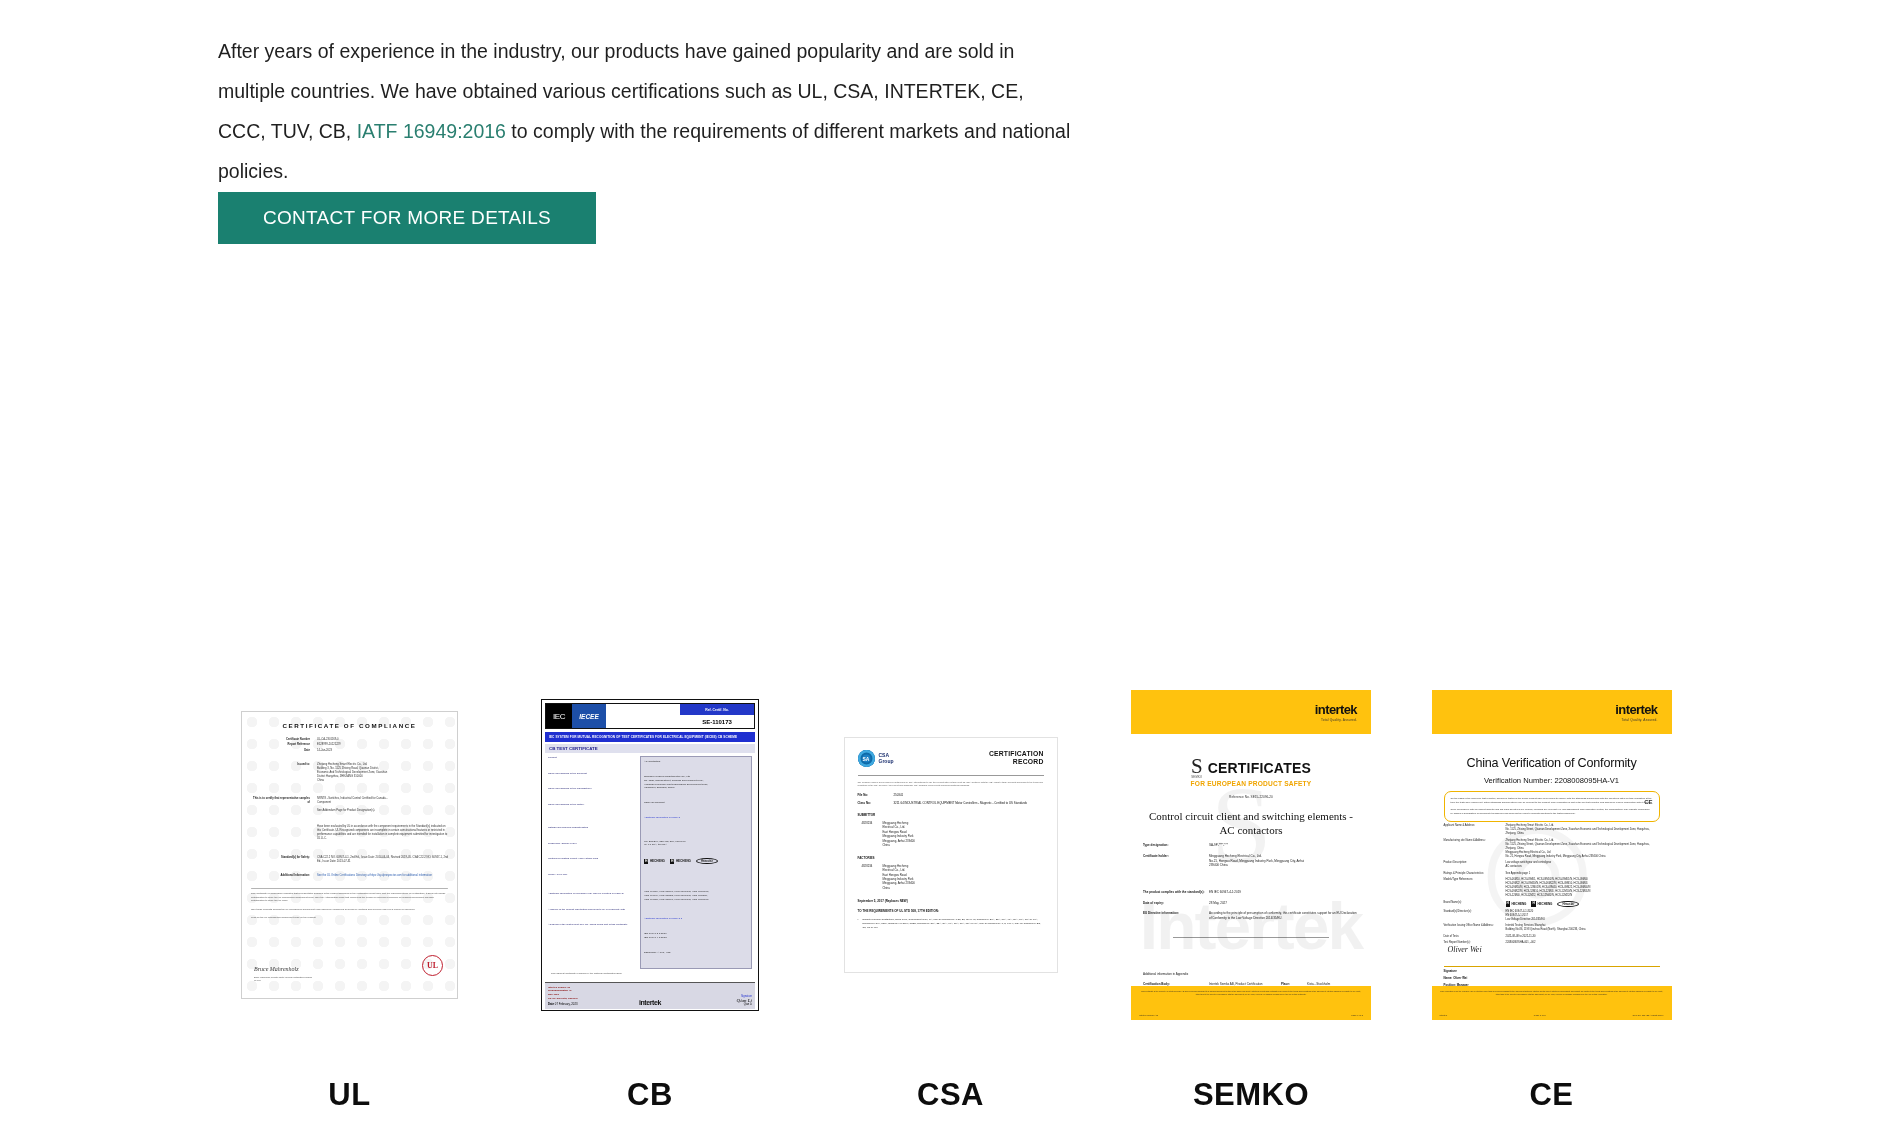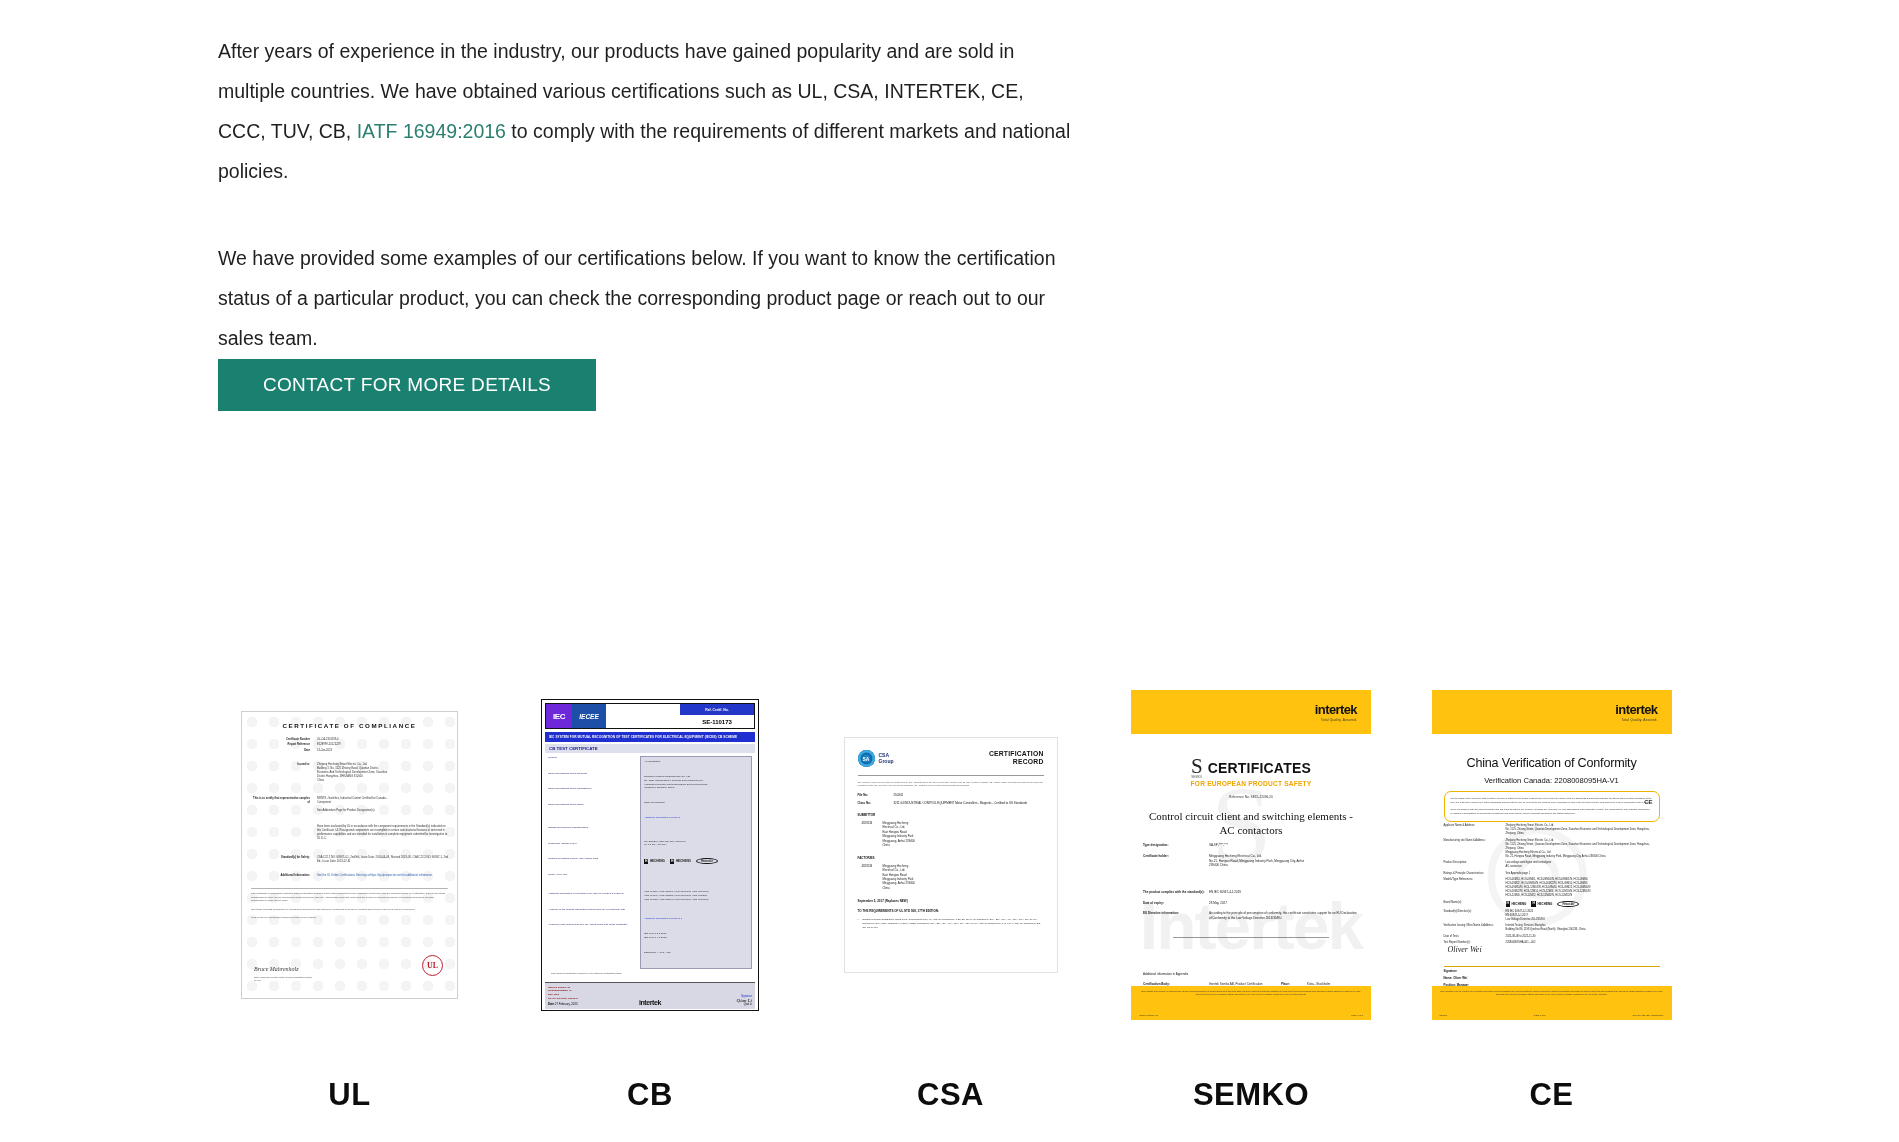"We have provided some examples" p { html: <p>We have provided some examples of our certifications below. If you want to know the certification status of a particular product, you can check the corresponding product page or reach out to our sales team.</p> -> none }
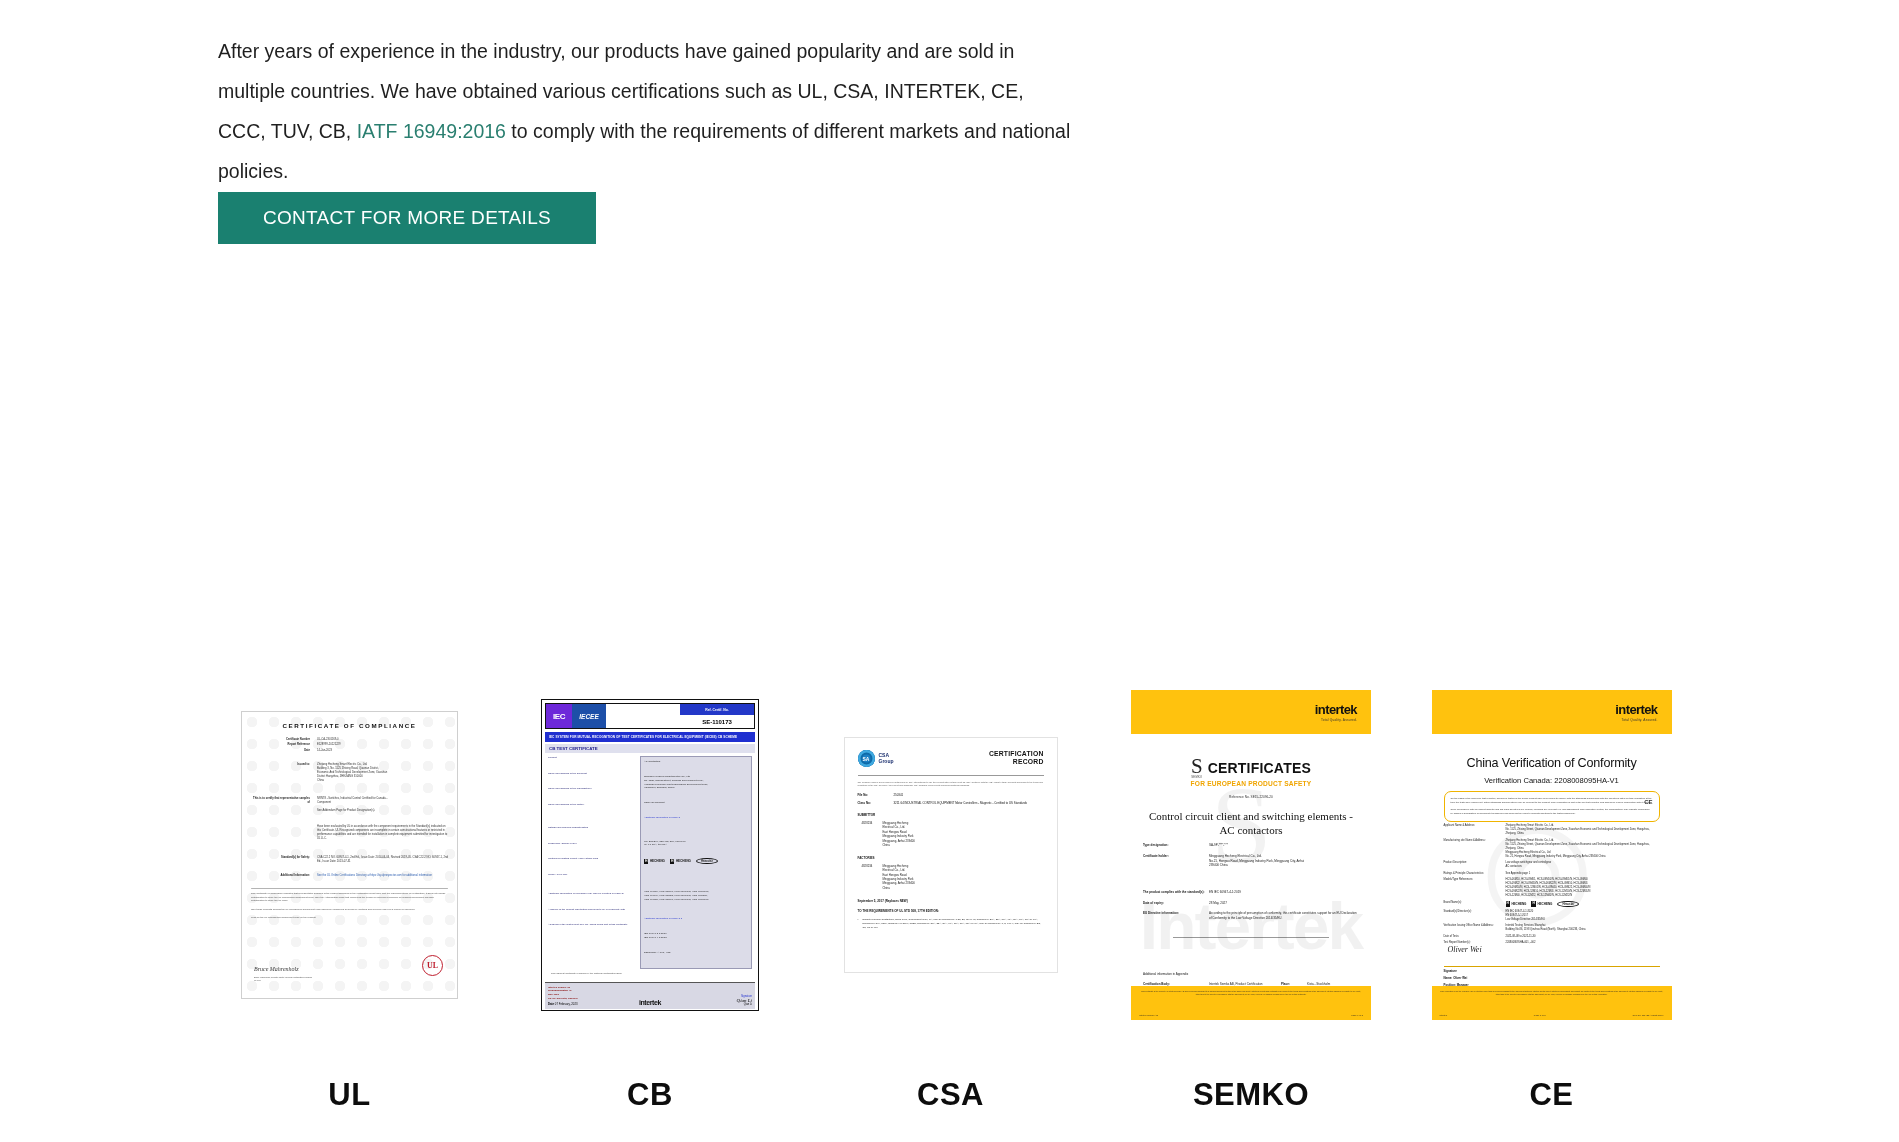"IEC" .cb-iec { background: #6d28d9 -> #000000; font-weight: 700 -> 400 }
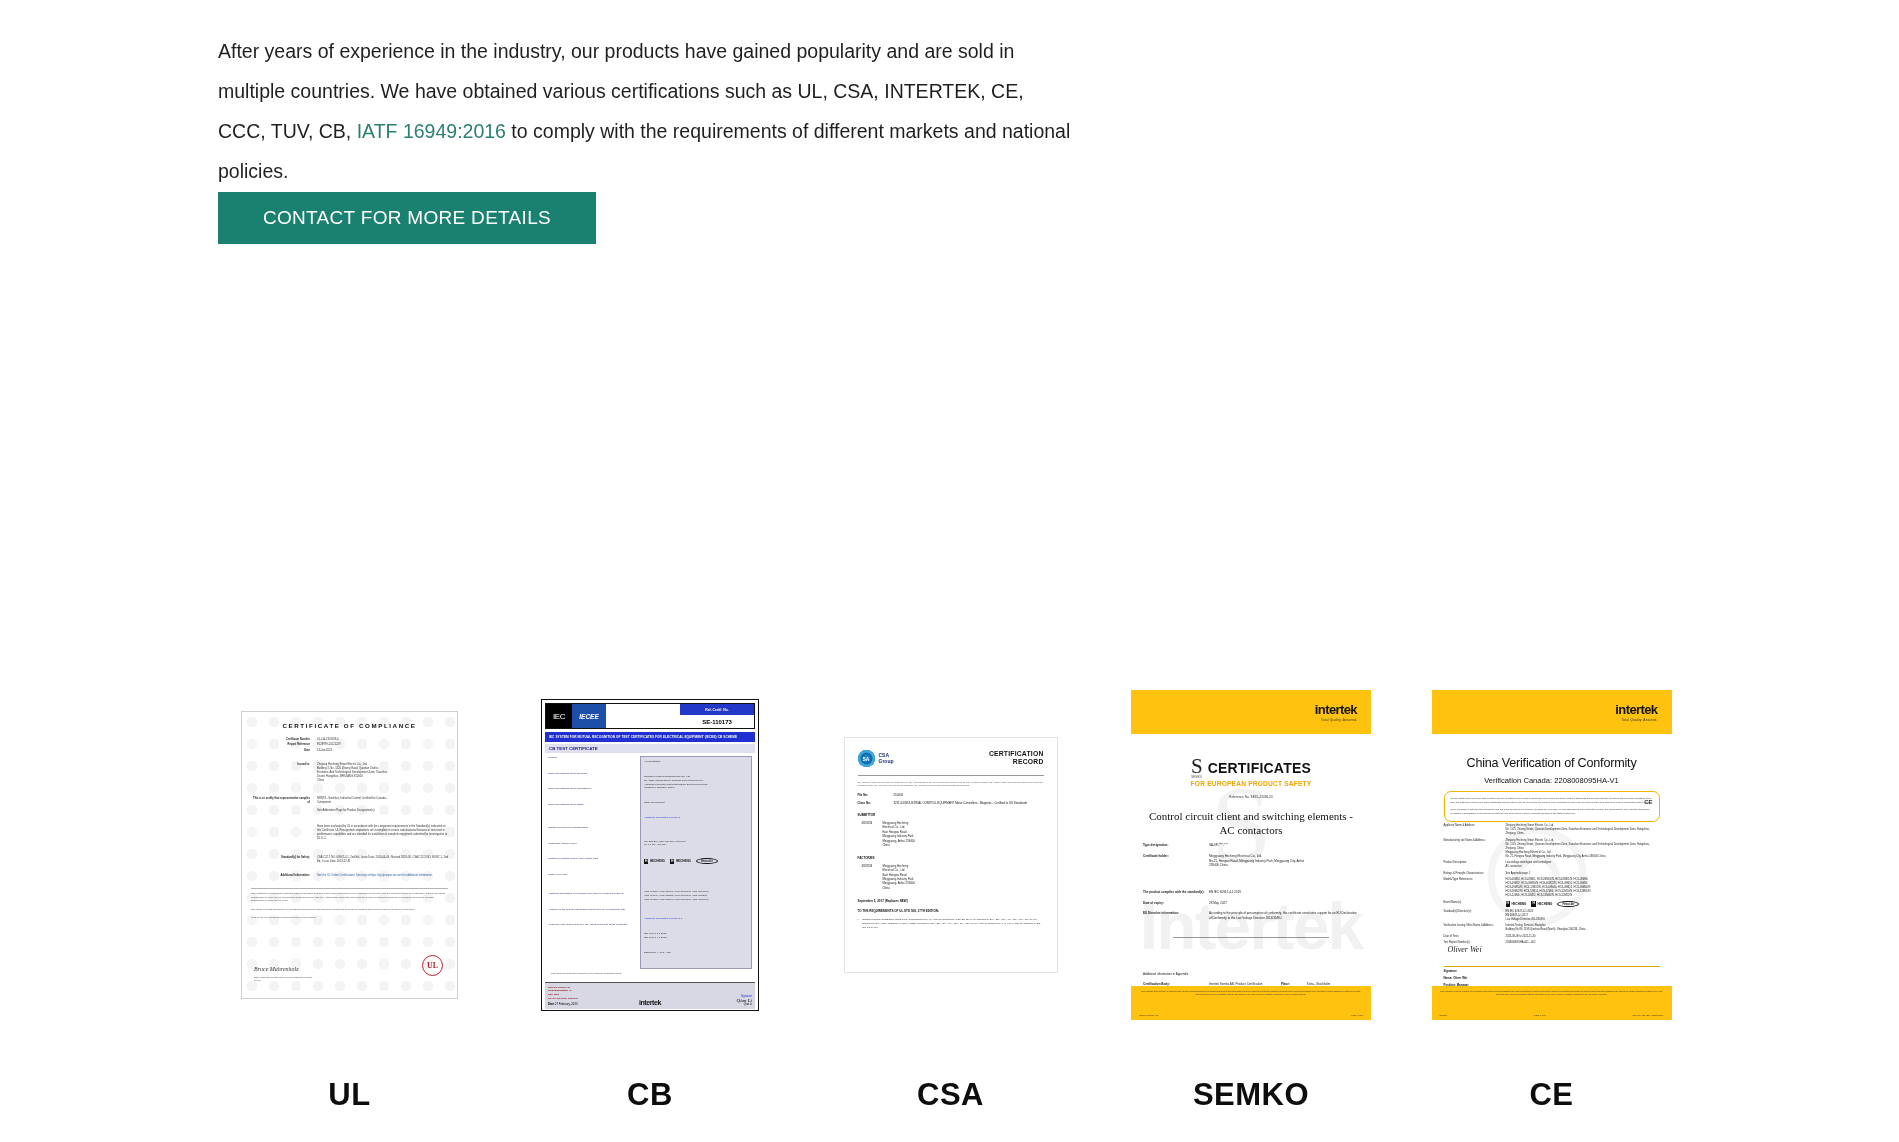"Verification Canada:" span { text: Canada -> Number }
